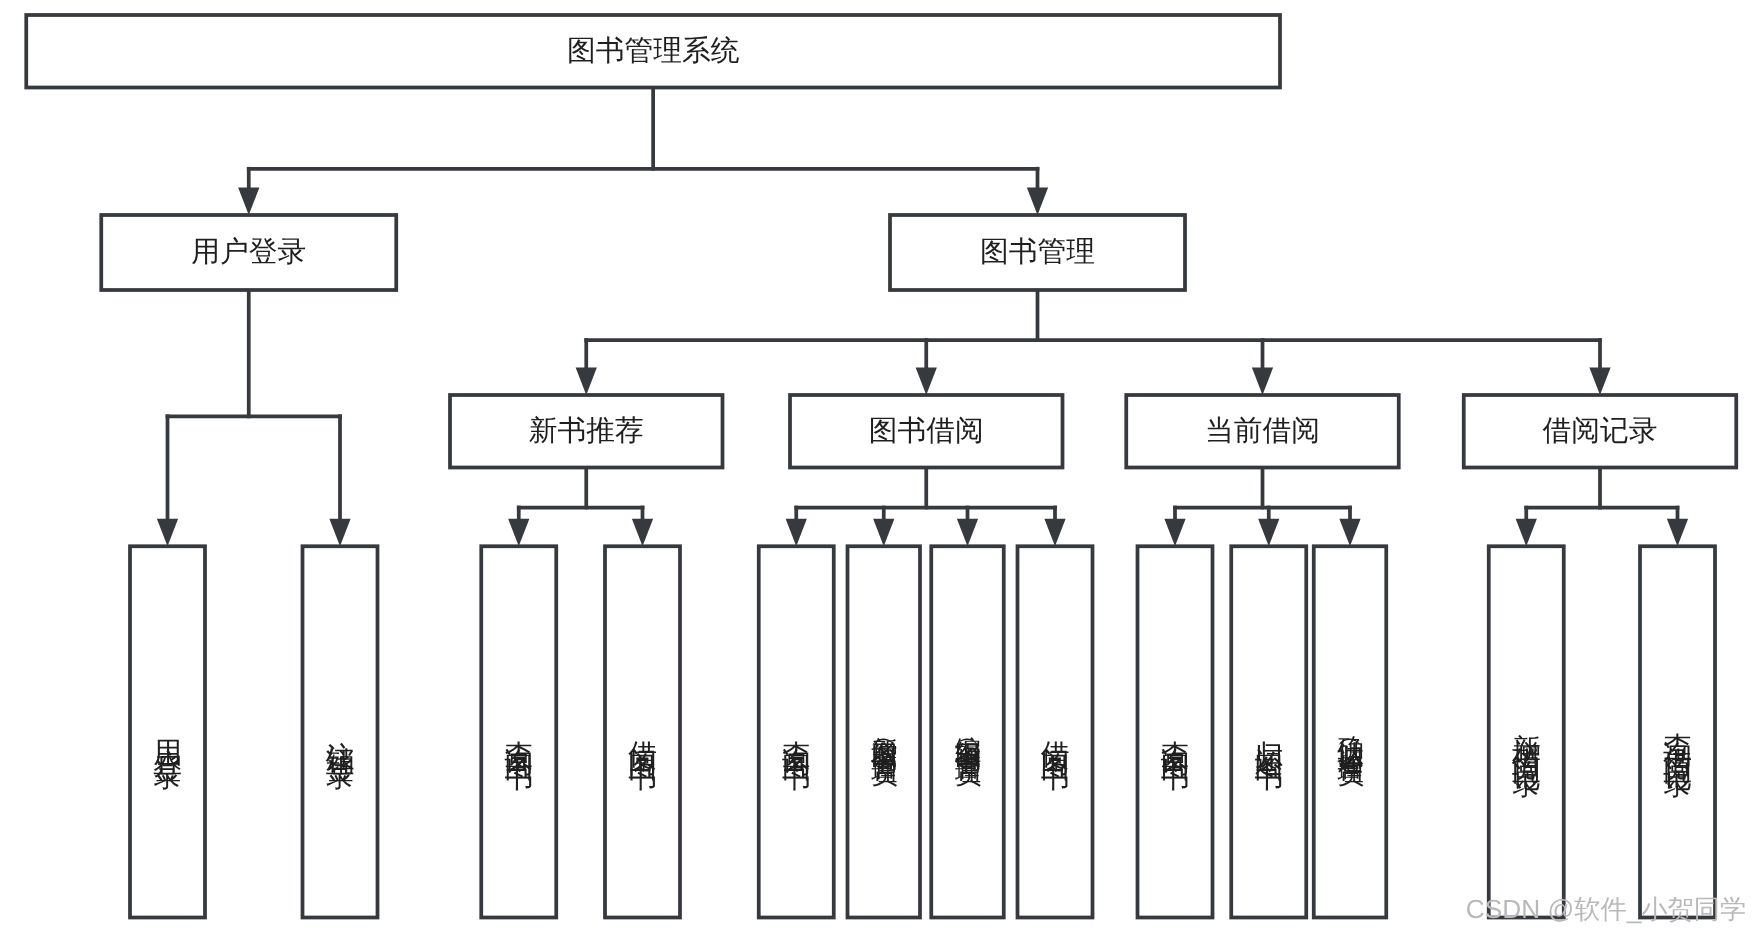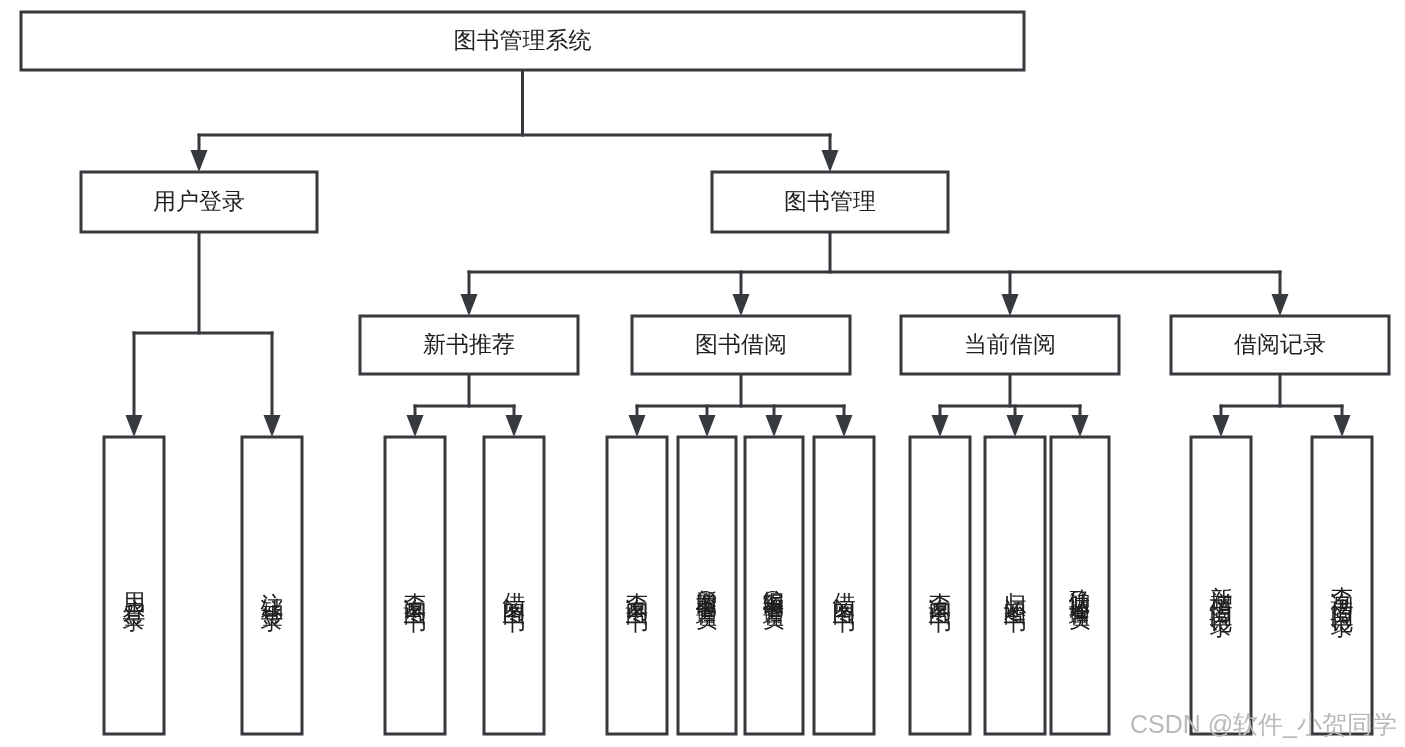"CSDN @软件_小贺同学" .watermark { font-size: 25px -> 21px }
